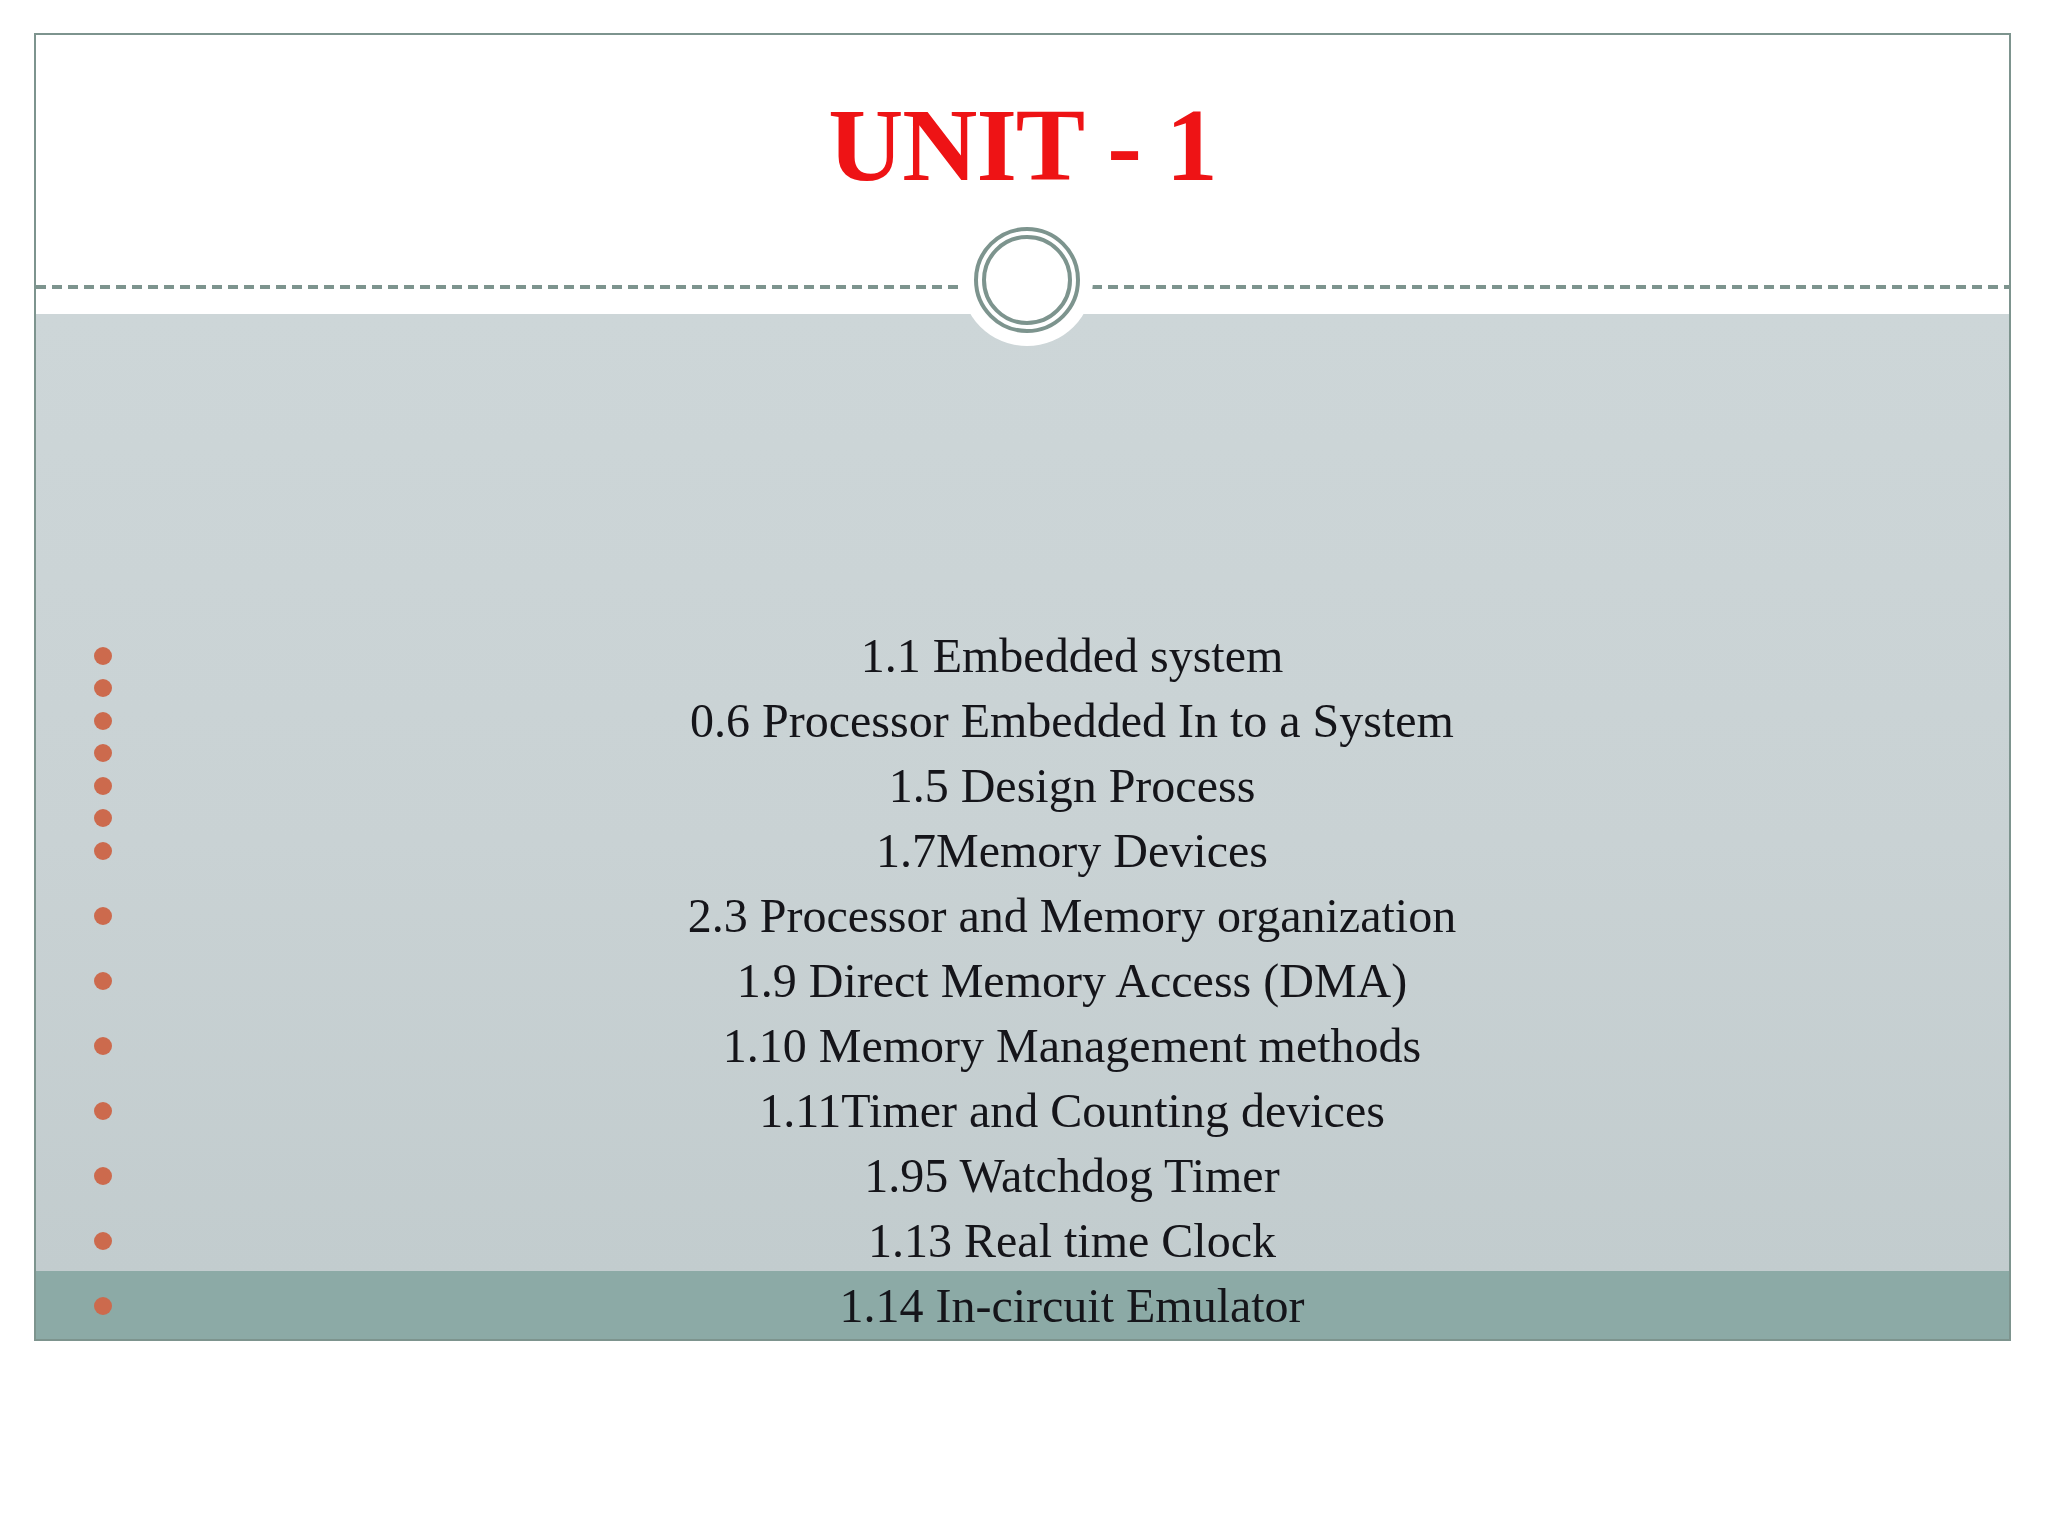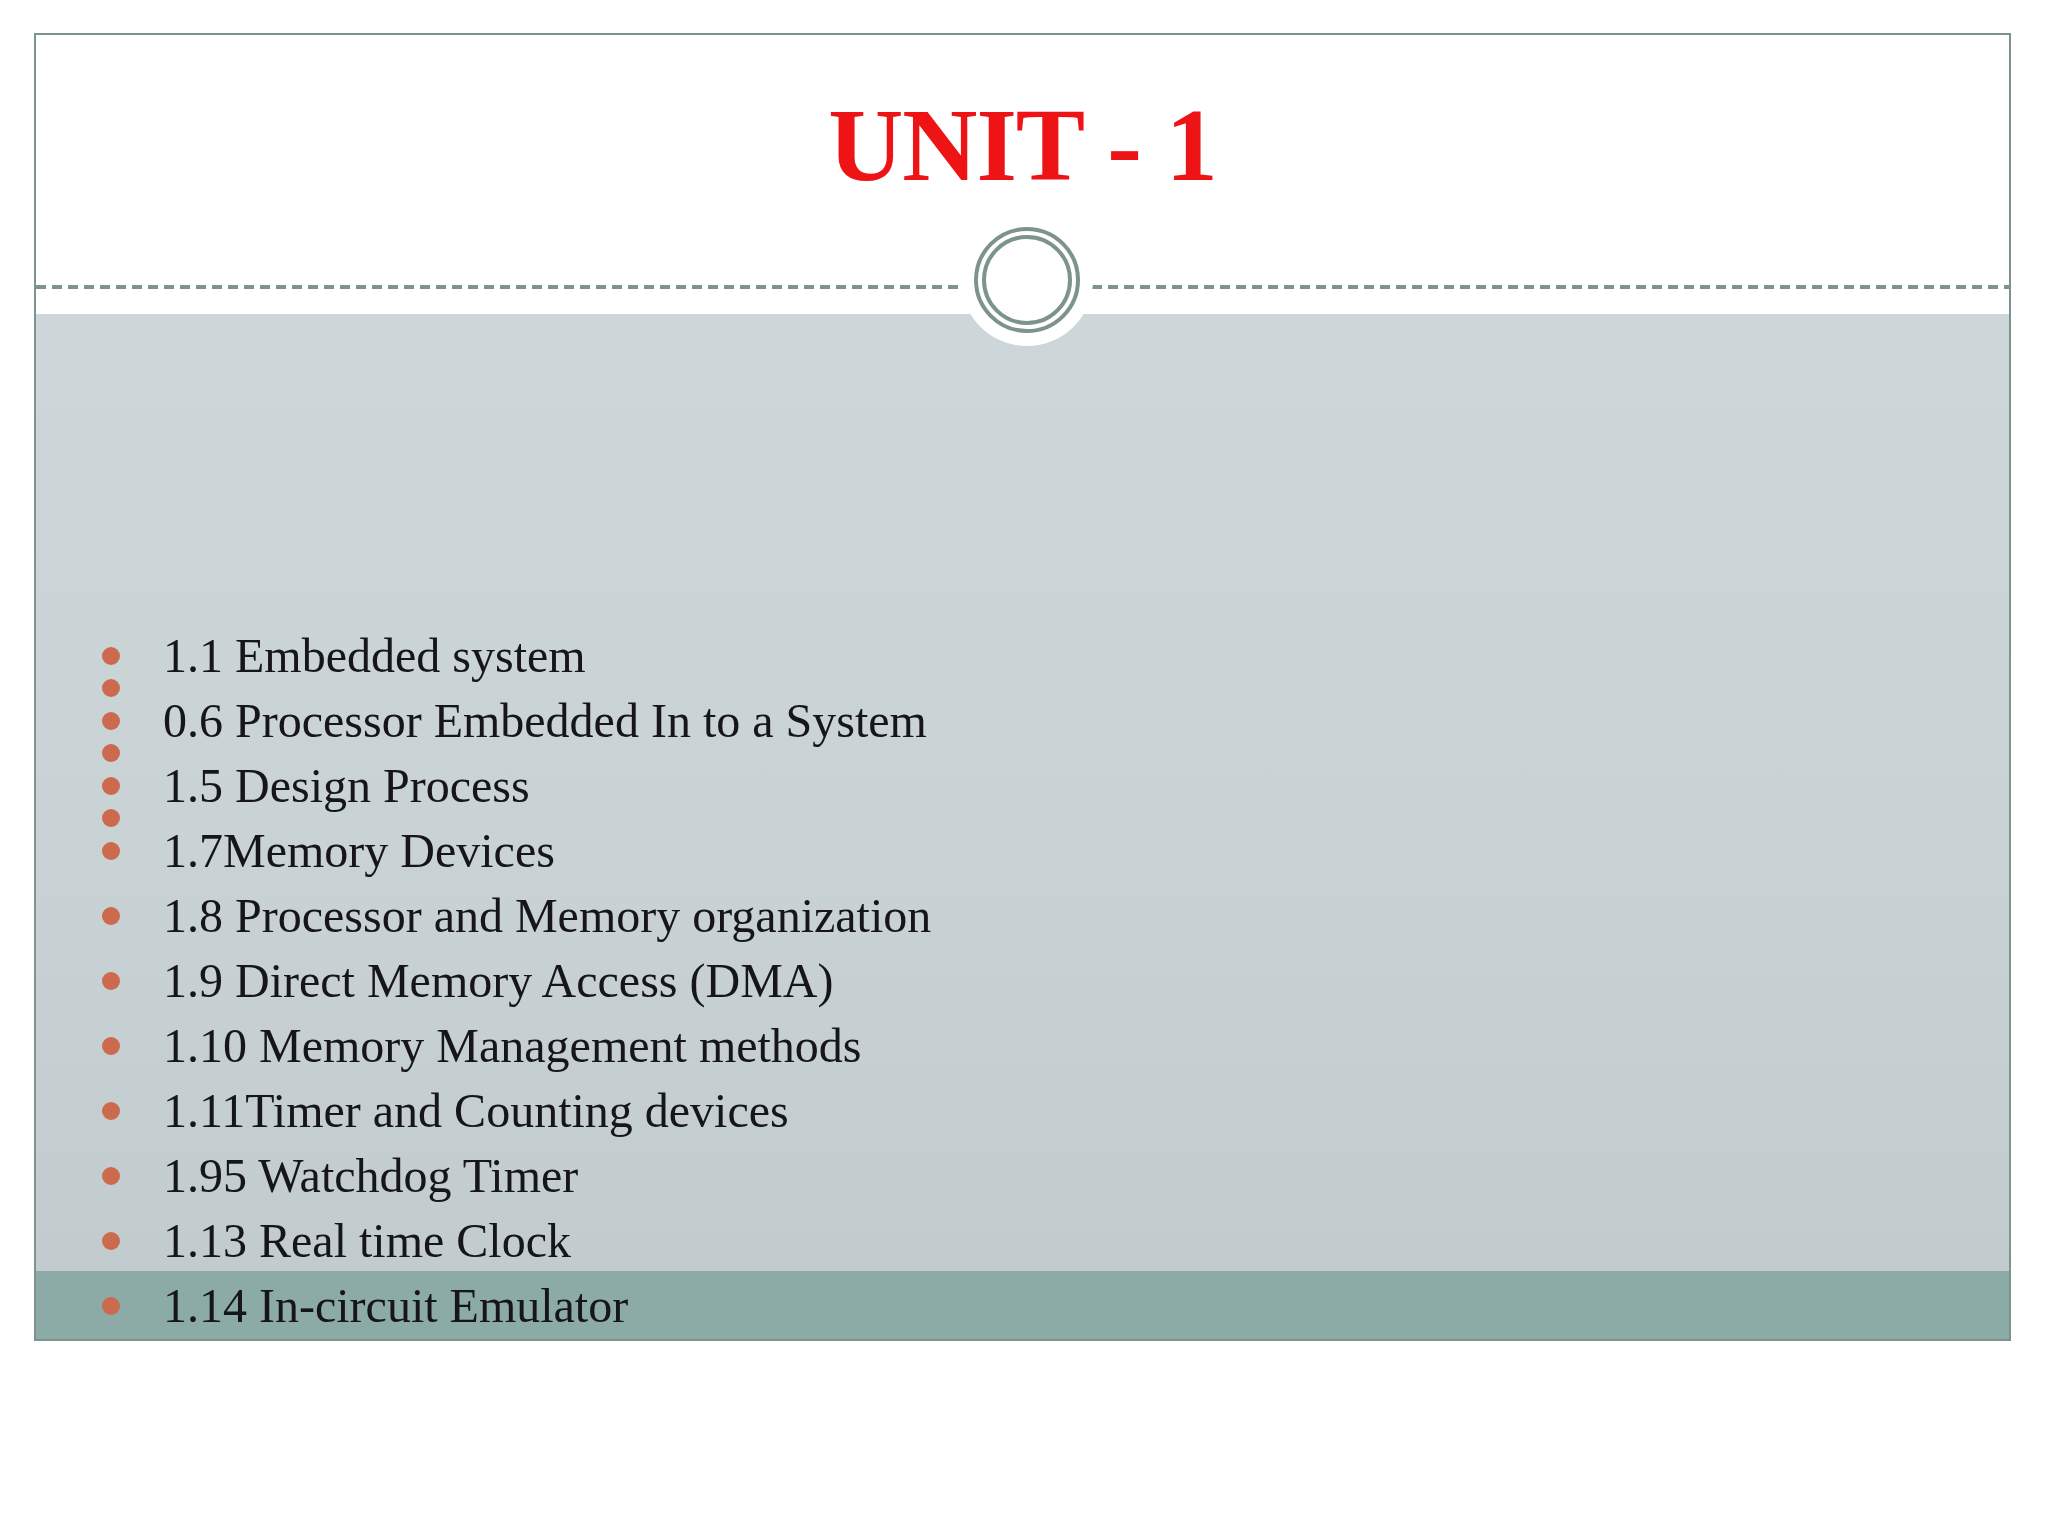"1.1 Embedded system" .topics-list { left: 9px -> 1px; text-align: none -> center }
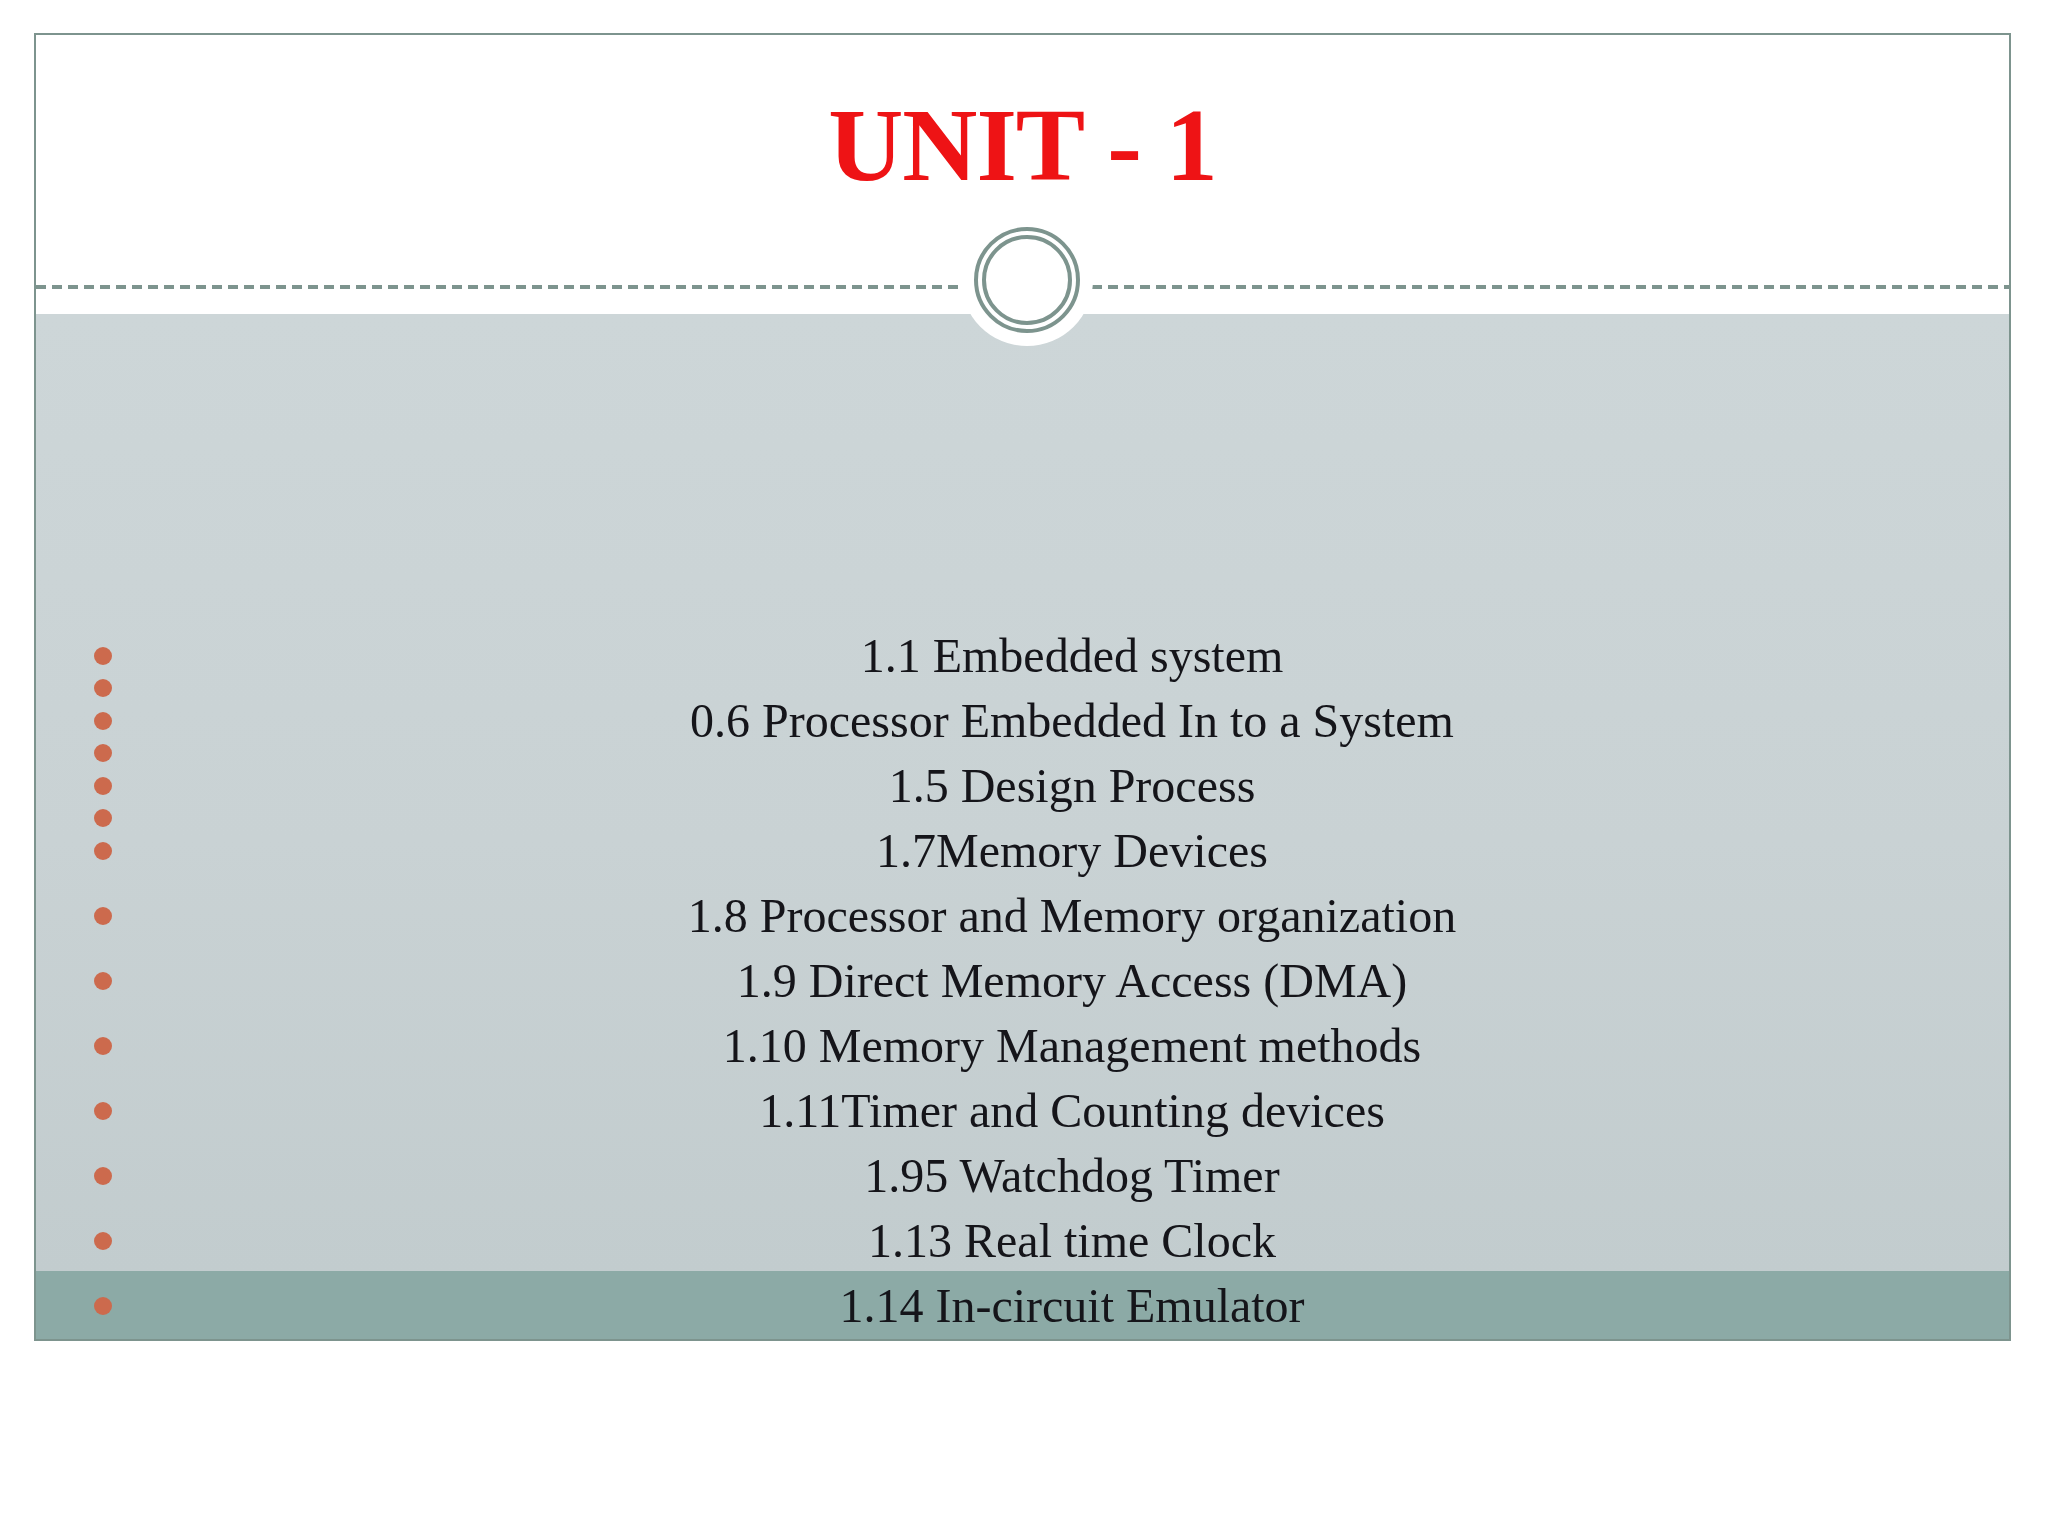"1.8 Processor and Memory organization" span { text: 1.8 -> 2.3 }
